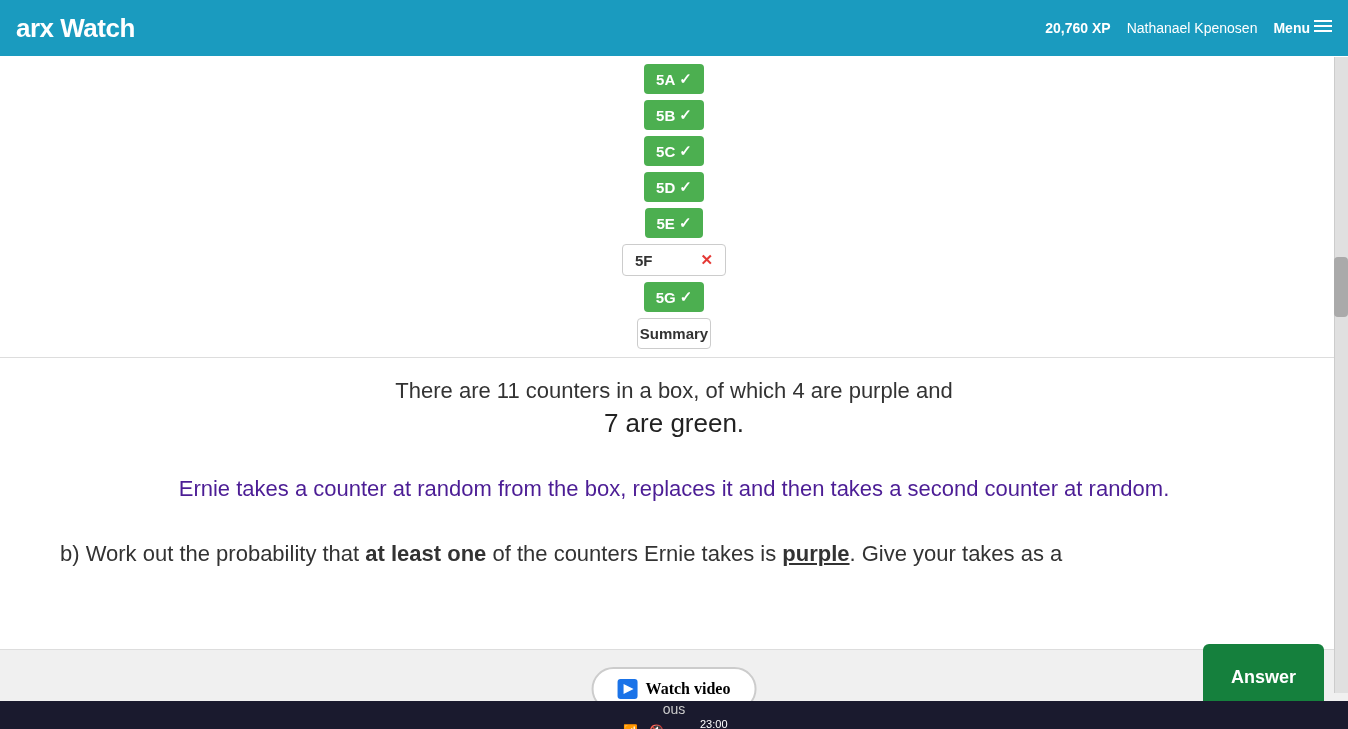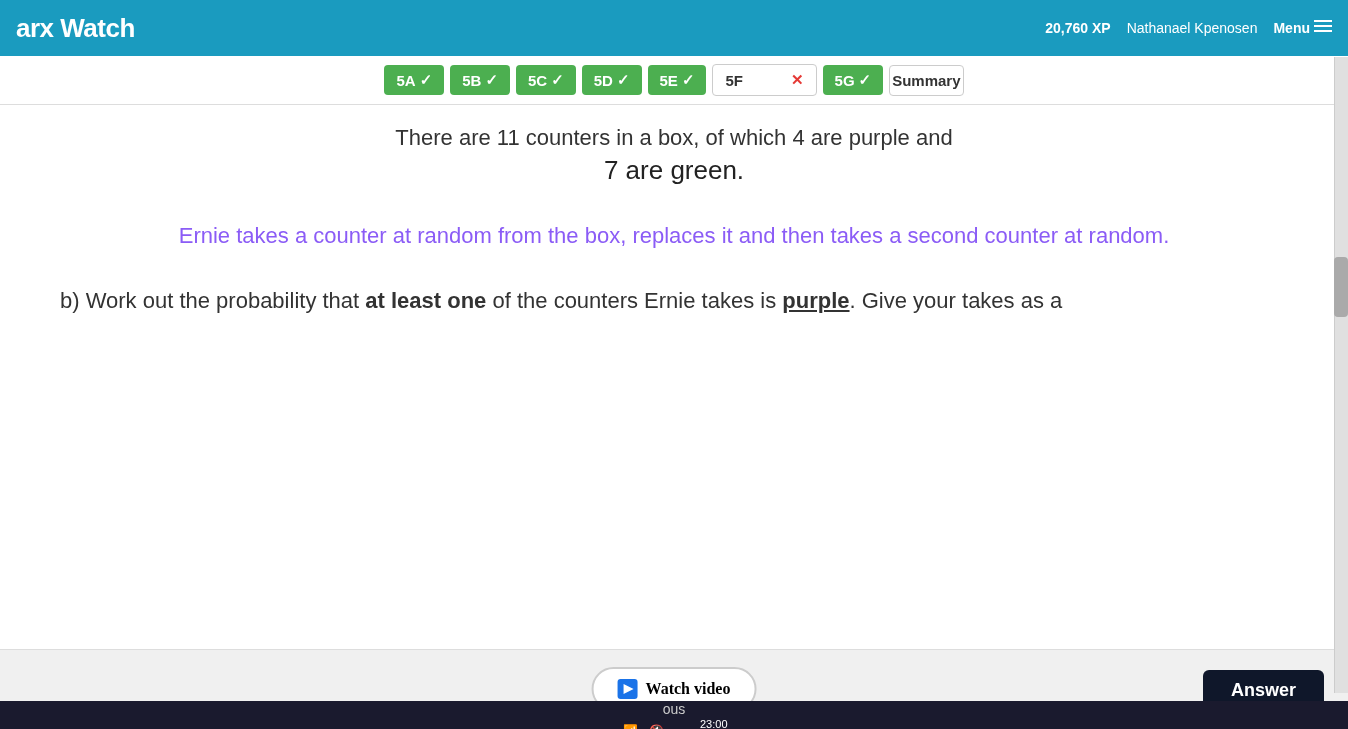"5A" .tabs-row { flex-direction: none -> column }
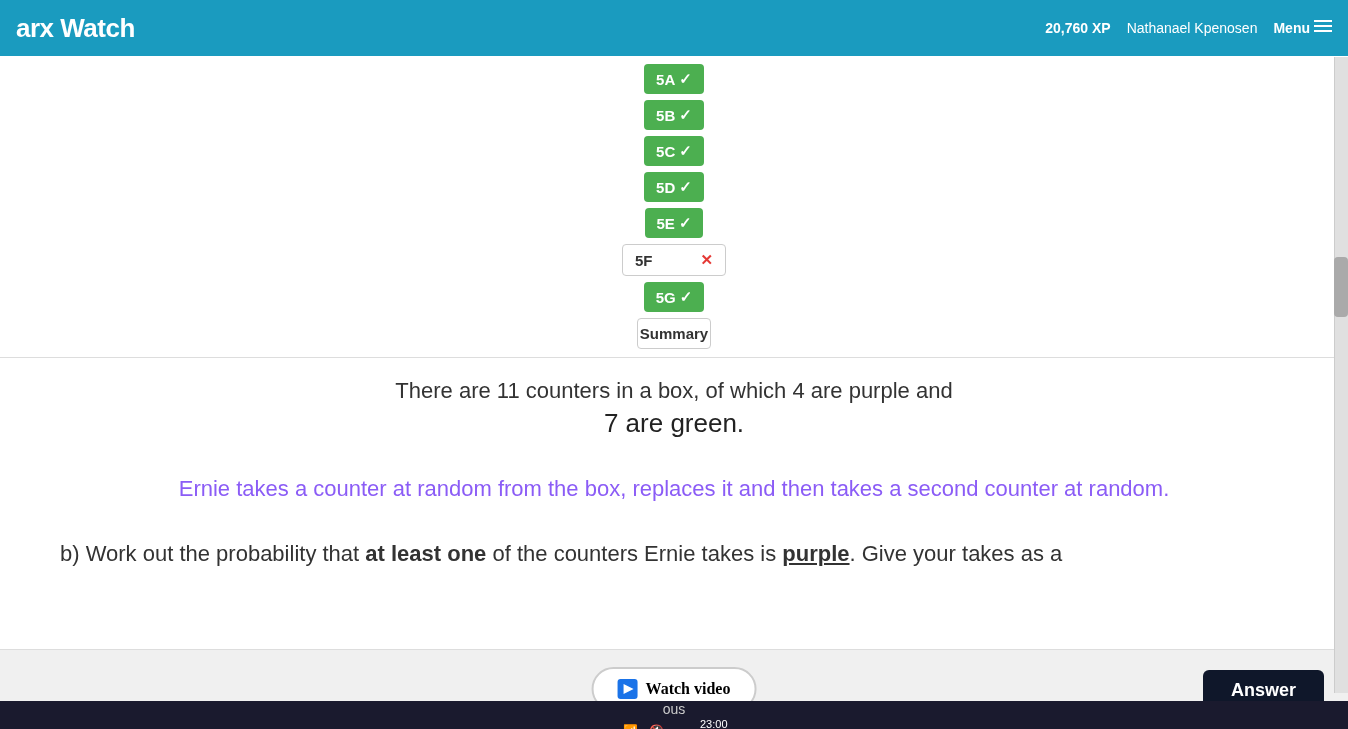"Ernie takes a counter at" .question-body { color: #8b5cf6 -> #4c1d95 }
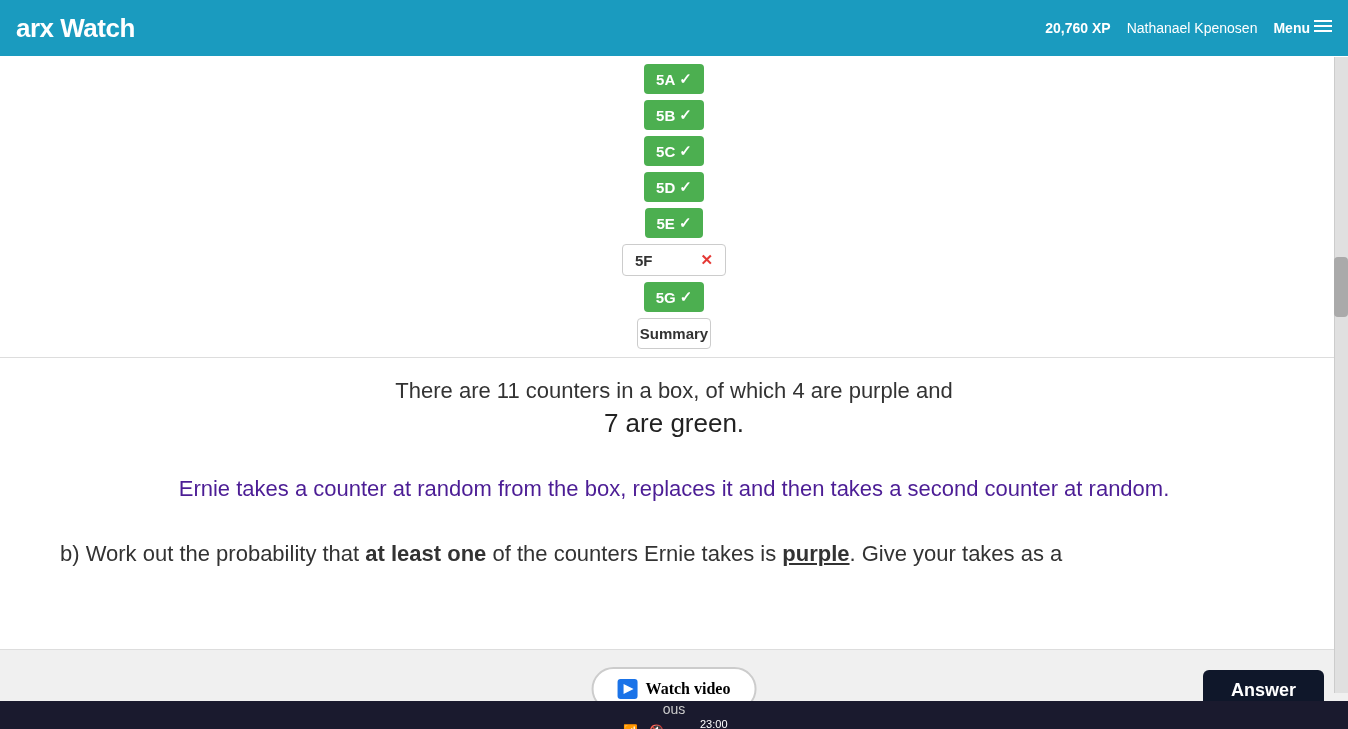"Answer" .answer-btn { background: #0f172a -> #15803d; padding: 10px 28px -> 23px 28px }
